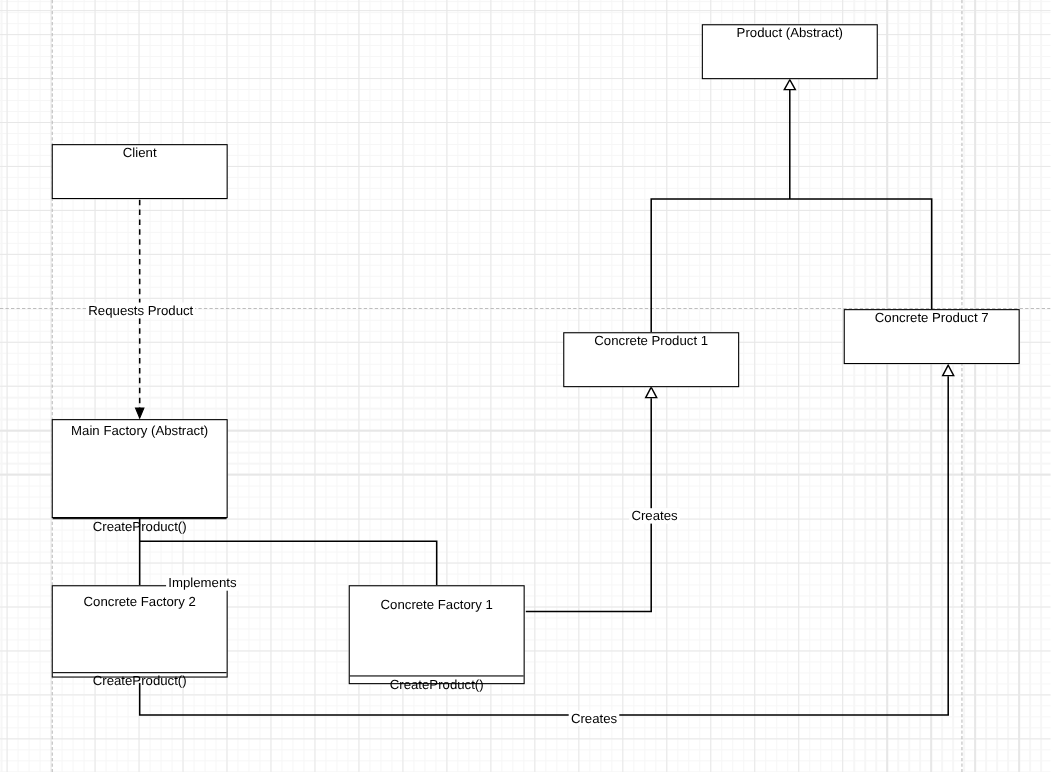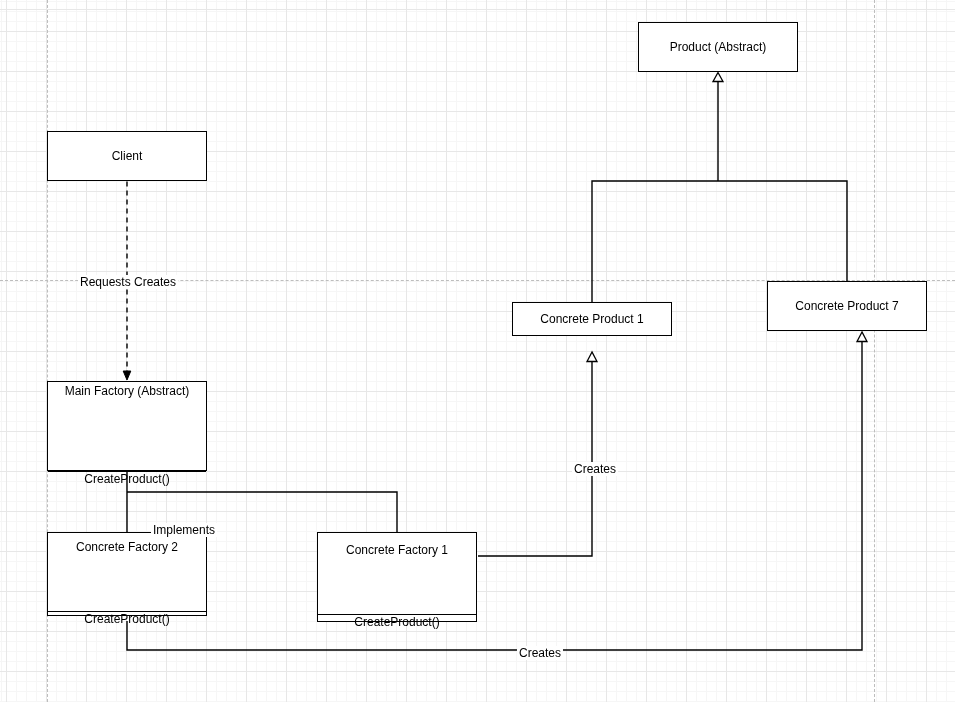"Product (Abstract)" .node { align-items: center -> none }
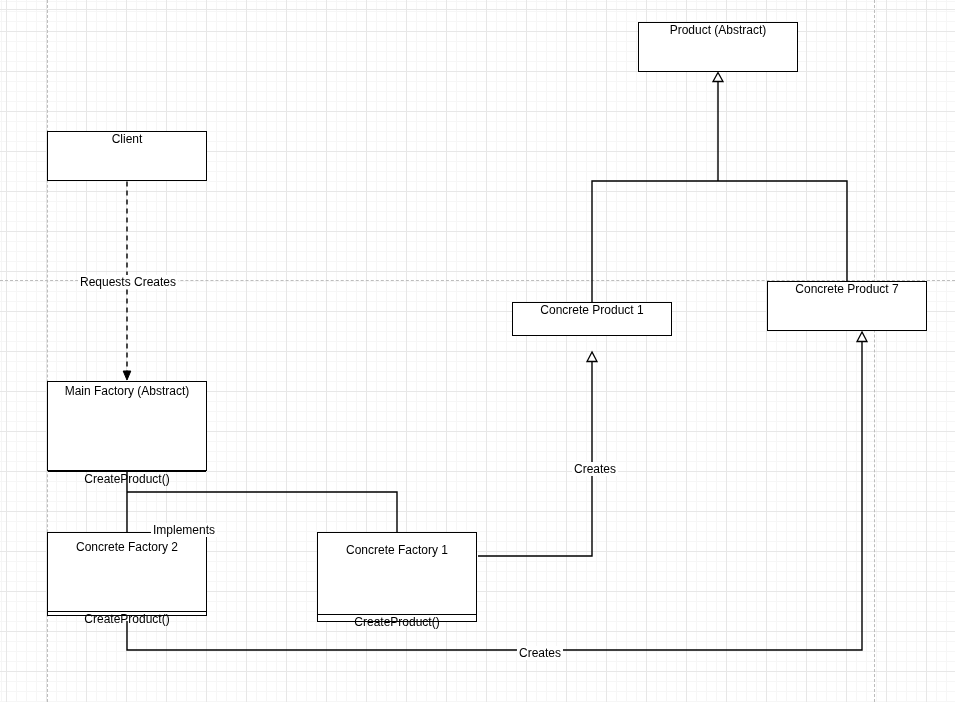"Requests Creates" div.edge-label { text: Creates -> Product }
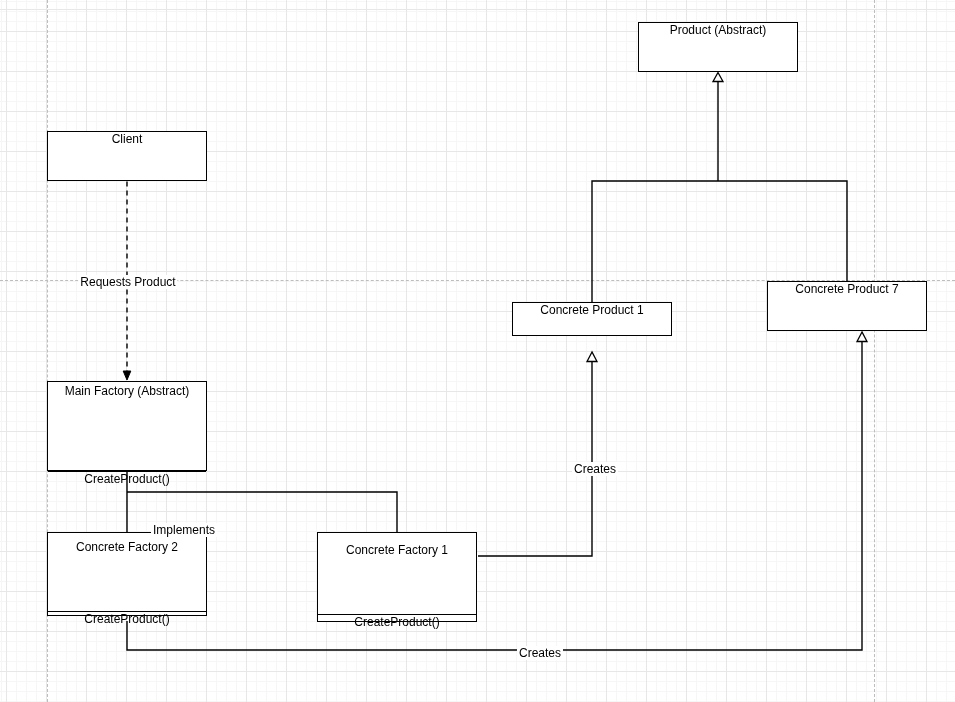"Concrete Product 1" div.node { height: 34px -> 50px }
